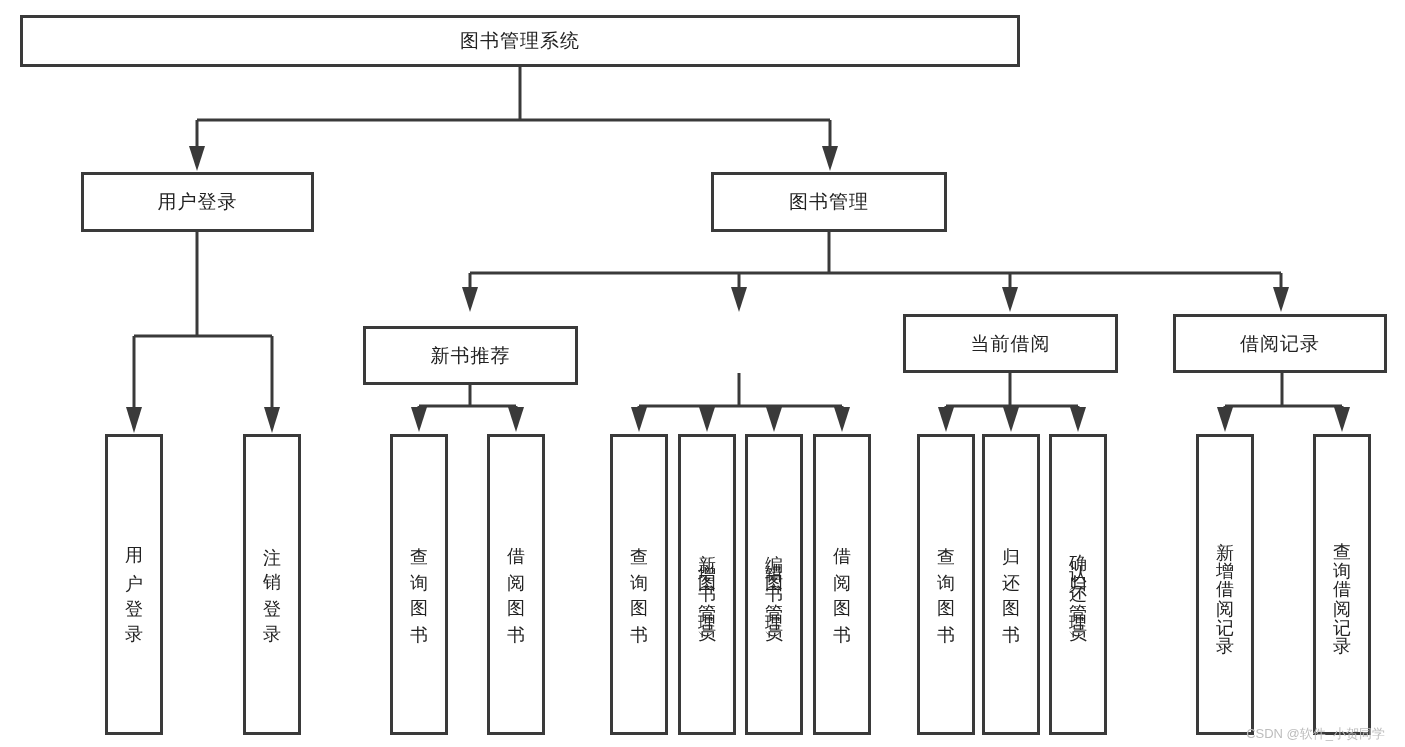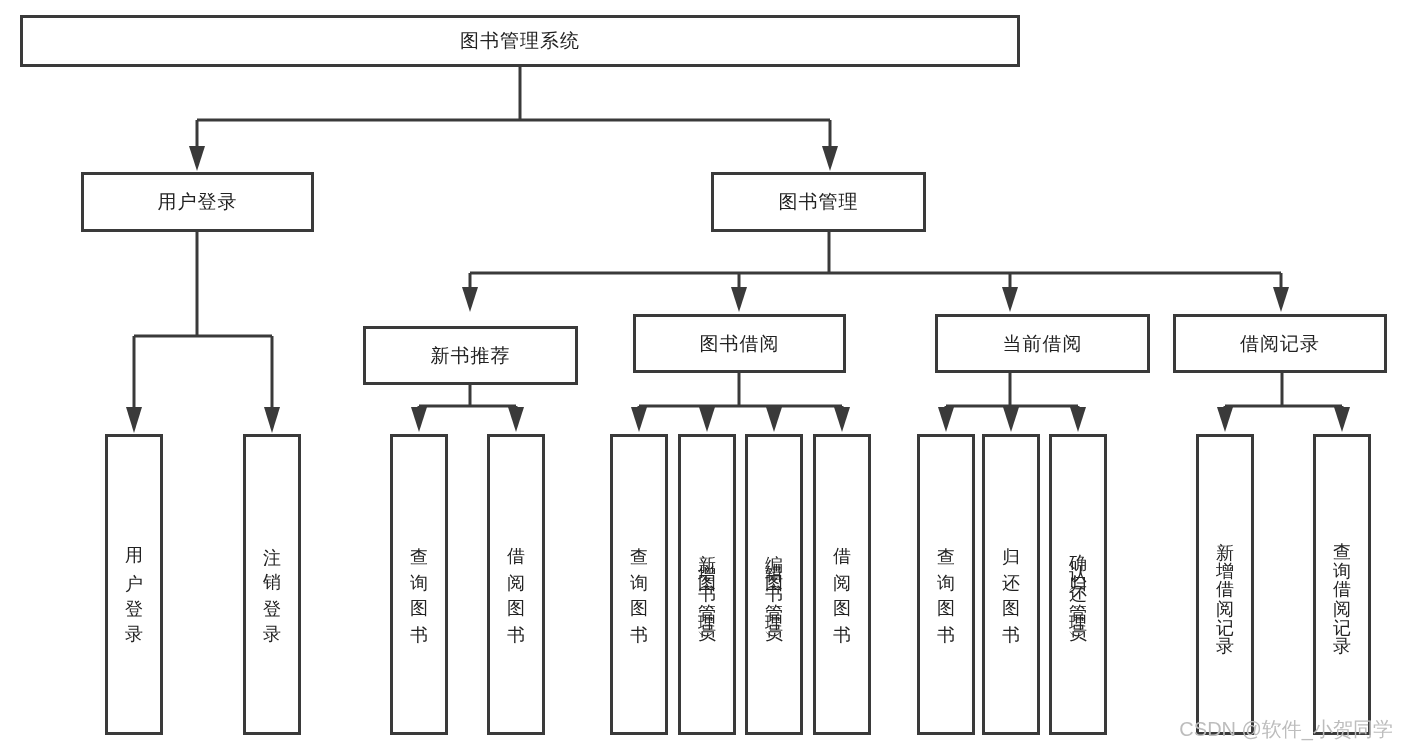"图书管理" div.node { width: 215px -> 236px }
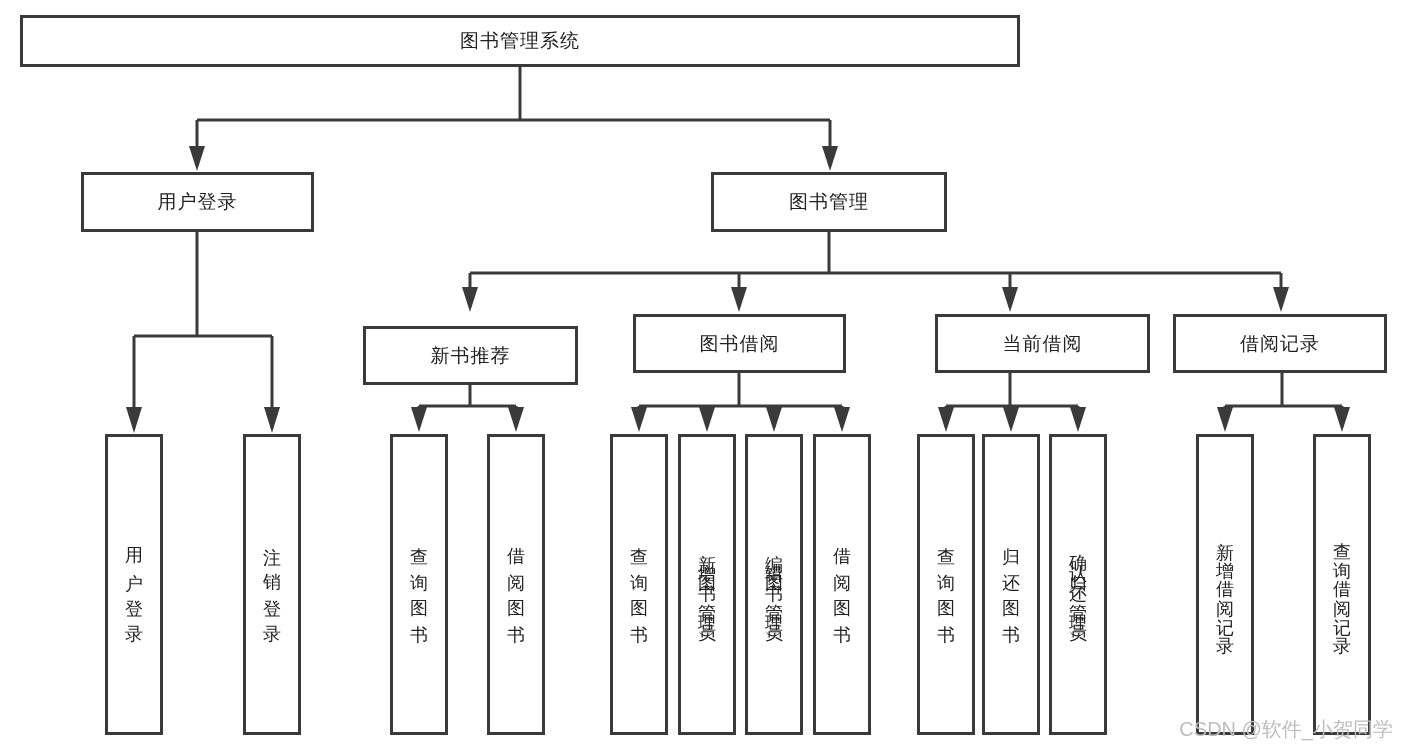"图书借阅" div.node { html: <div> <span>图书借阅</span> </div> -> none }
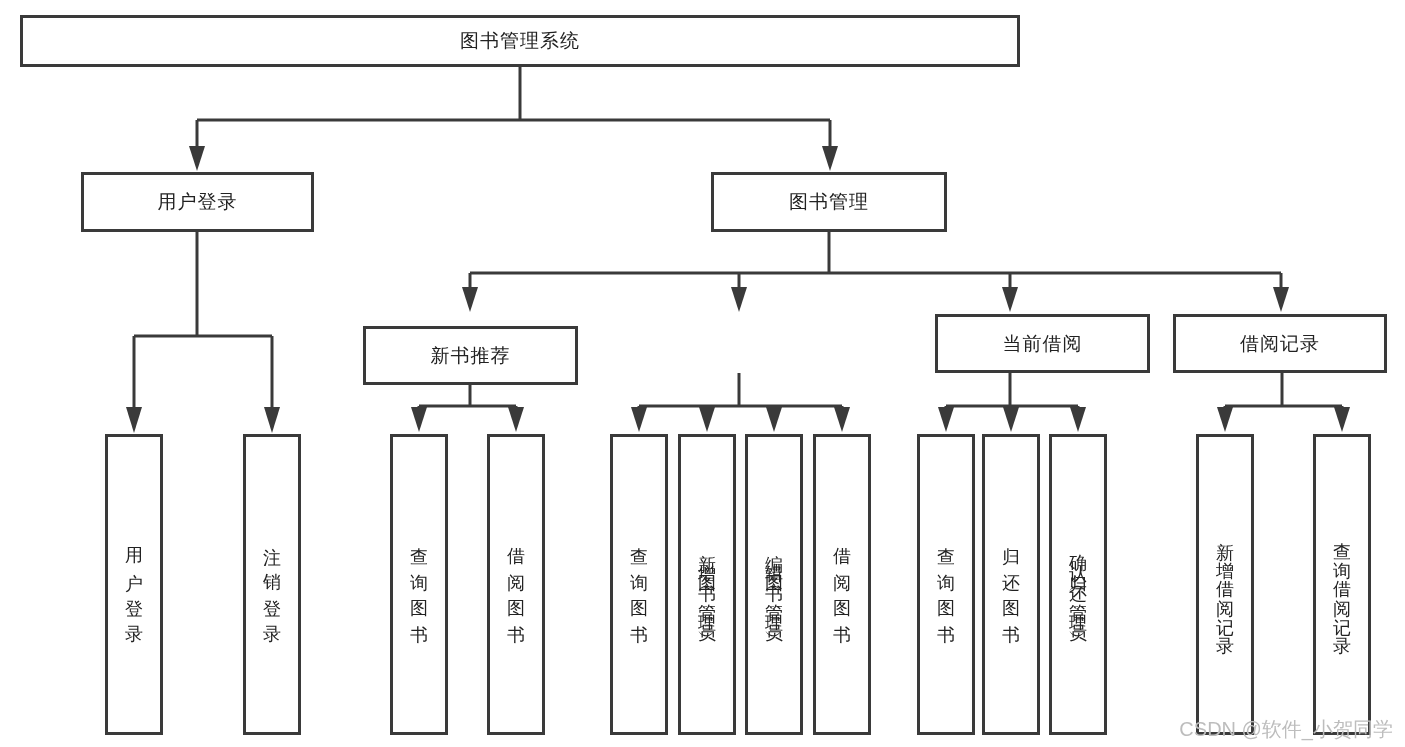"当前借阅" div.node { margin-left: 32px -> none }
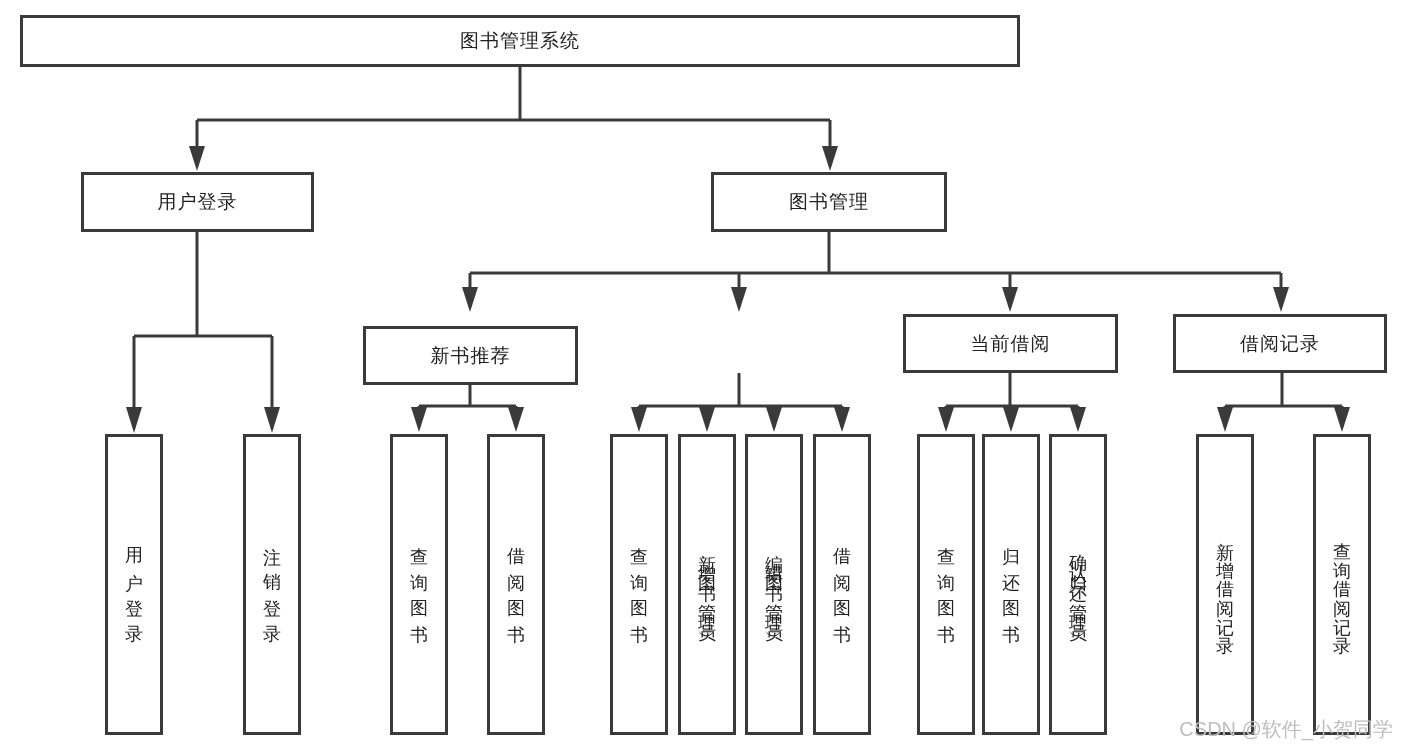"CSDN @软件_小贺同学" #watermark { font-size: 20px -> 13px; right: 12px -> 20px }
